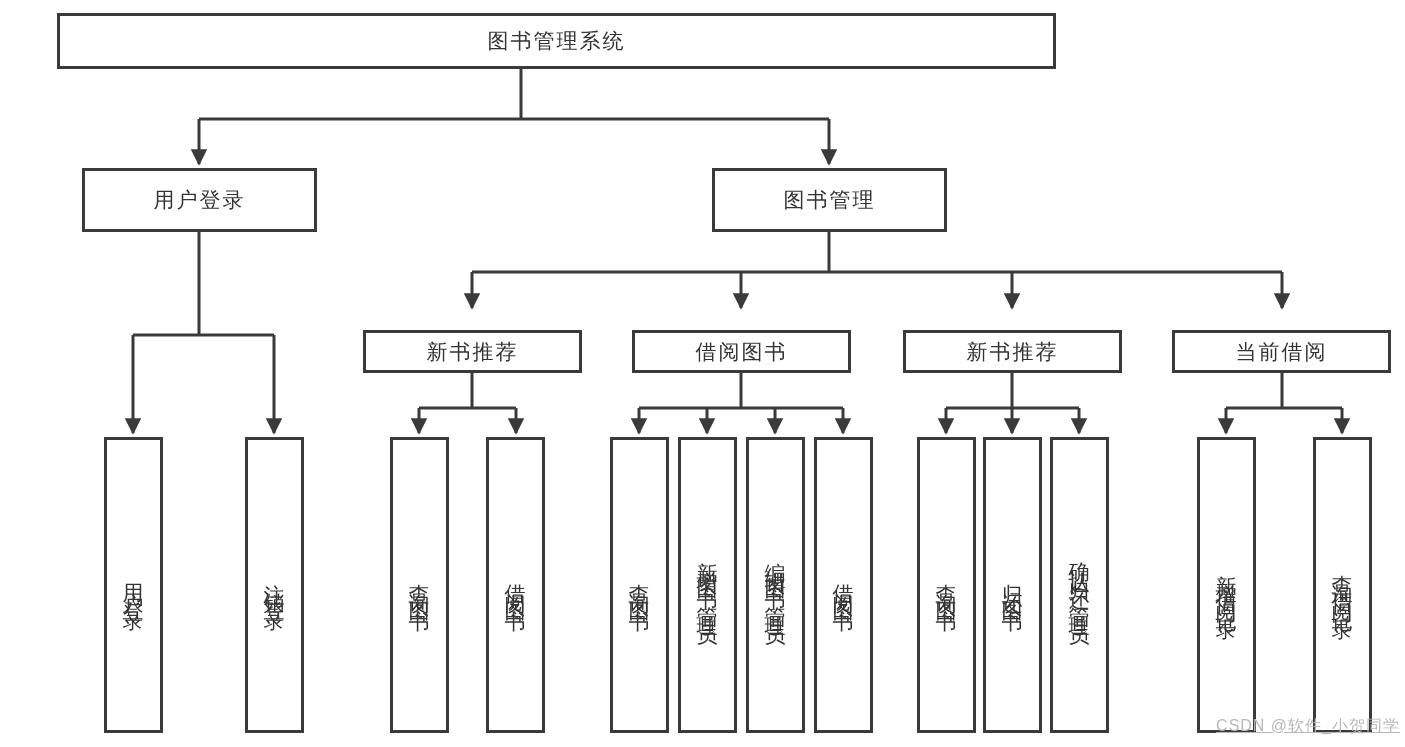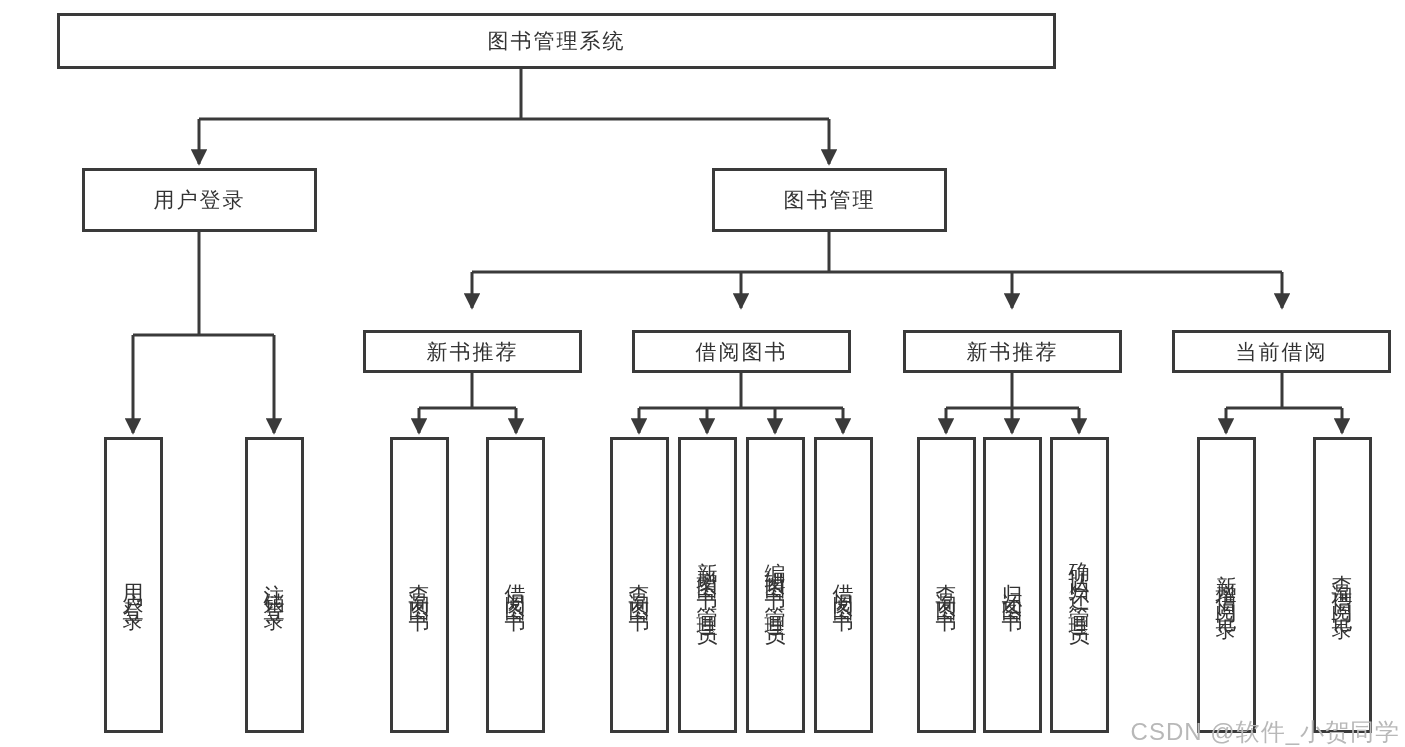"CSDN @软件_小贺同学" .watermark { font-size: 24px -> 16px; text-decoration: none -> underline }
